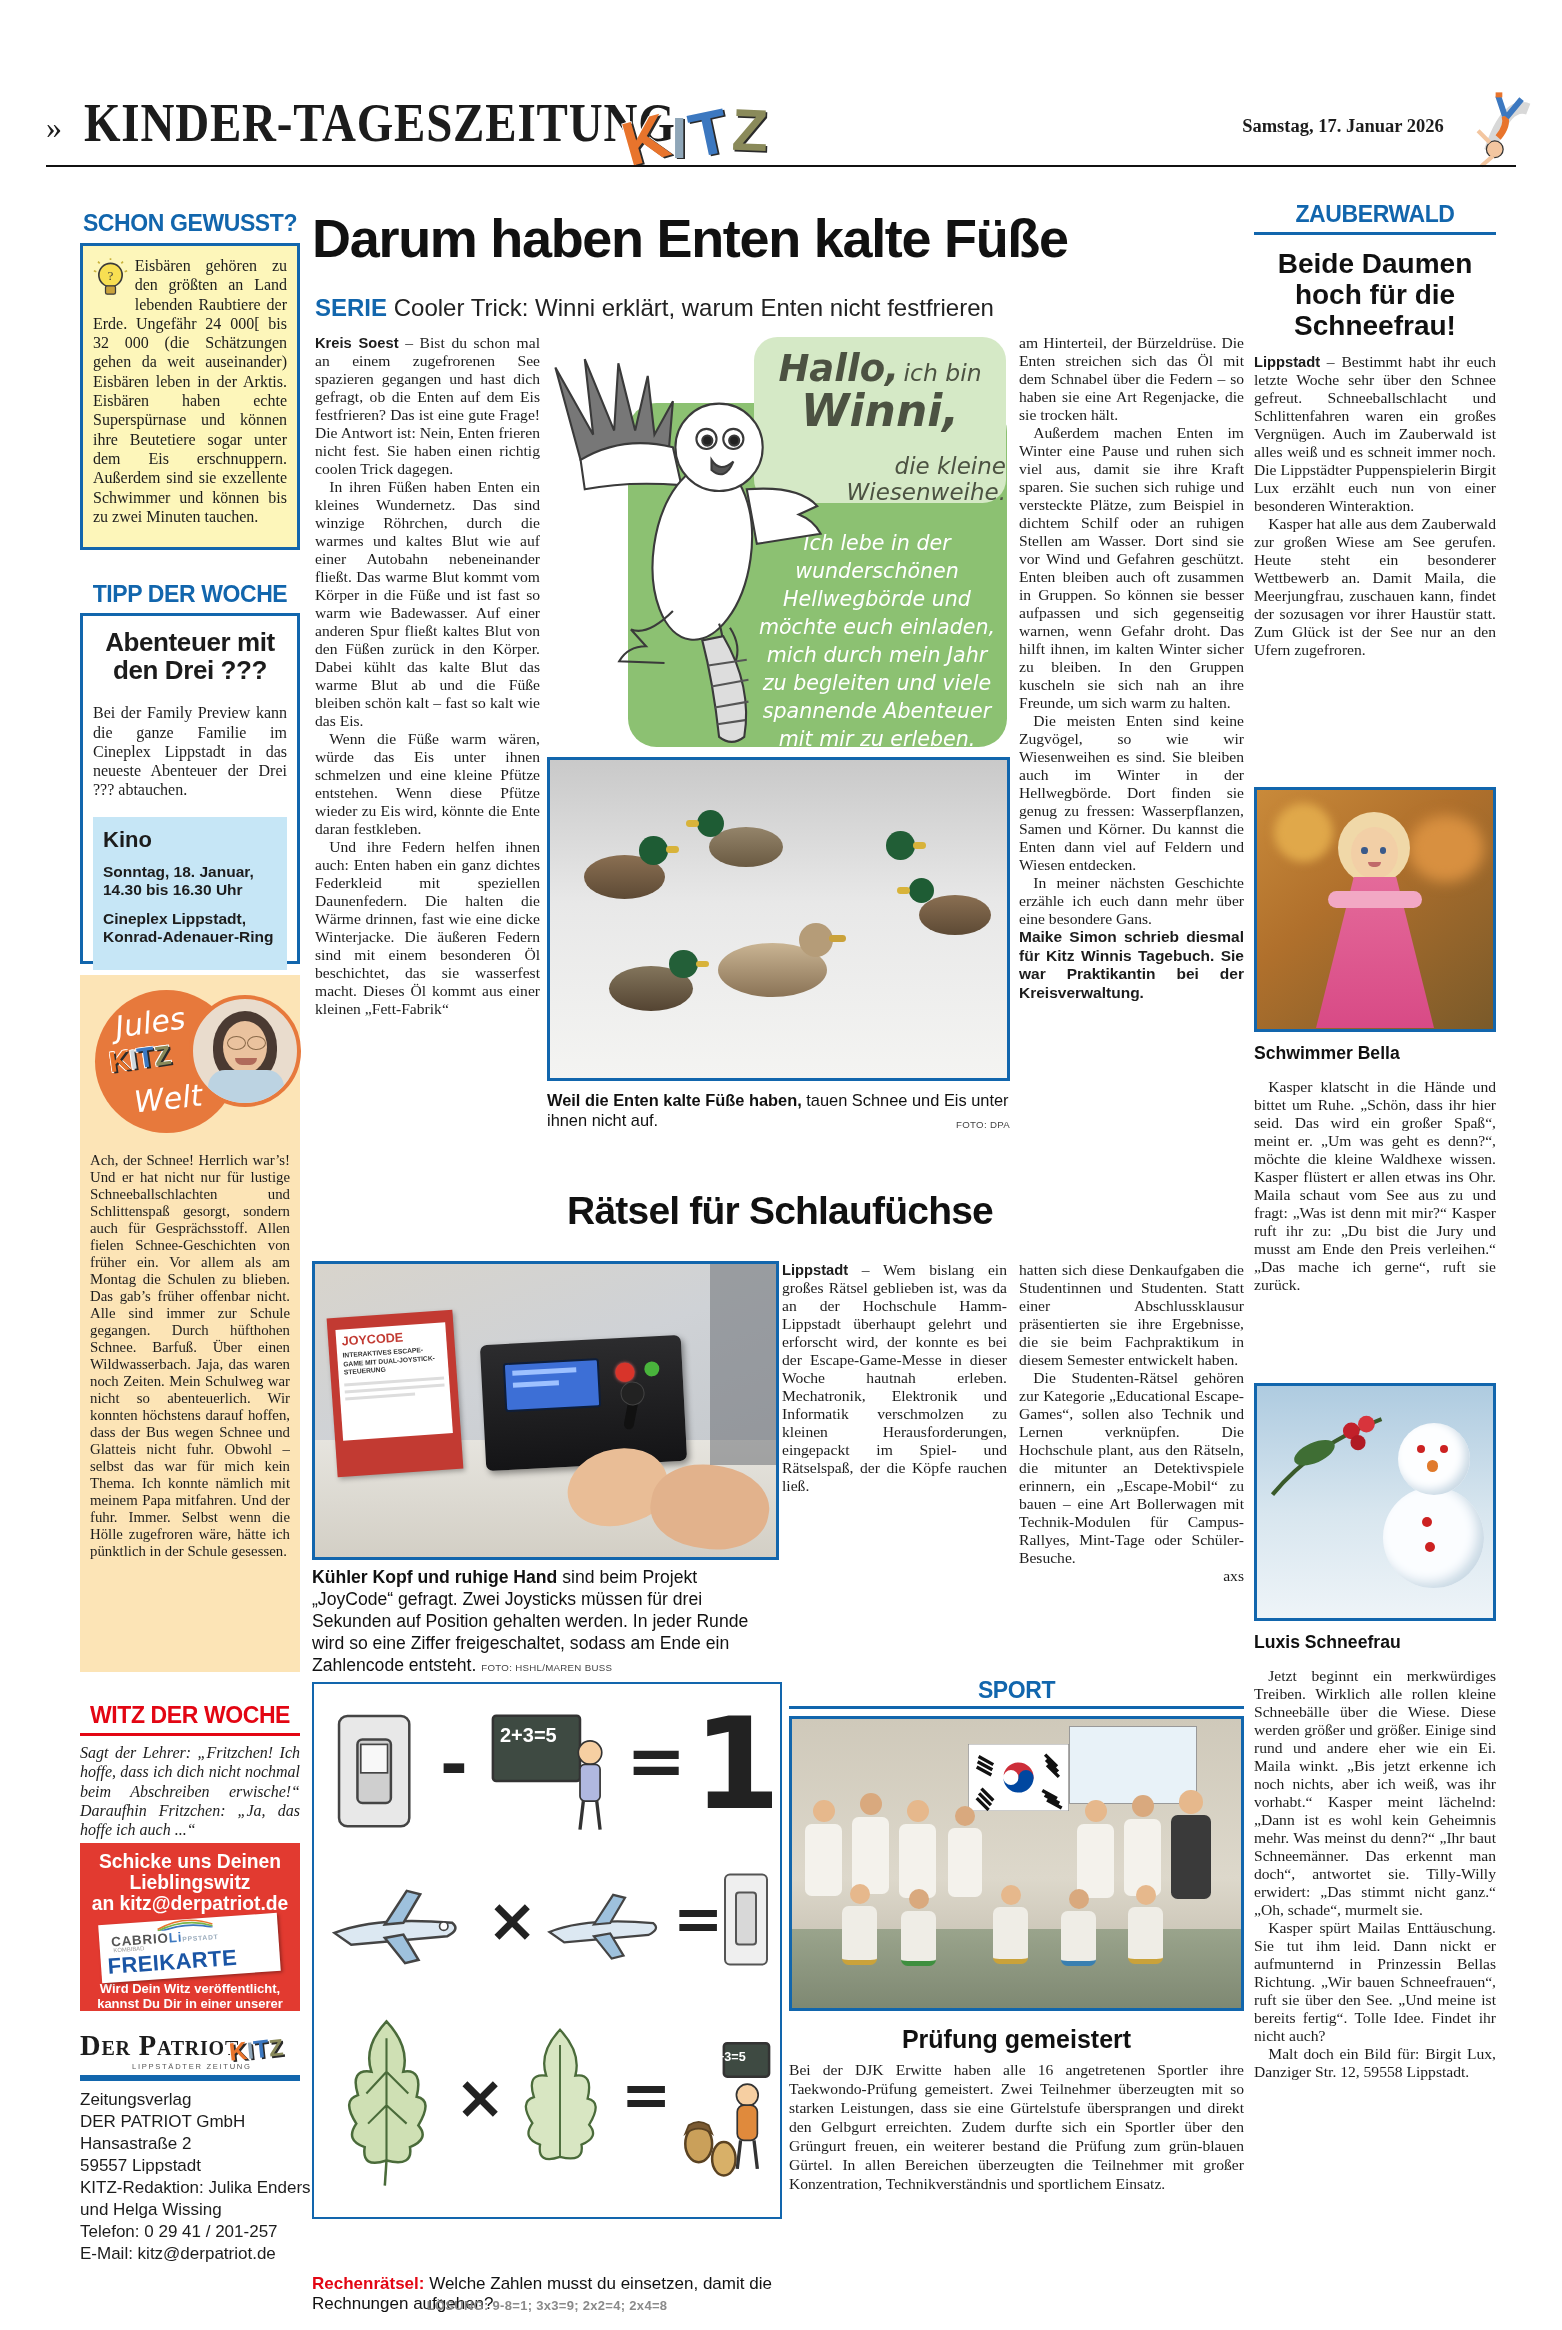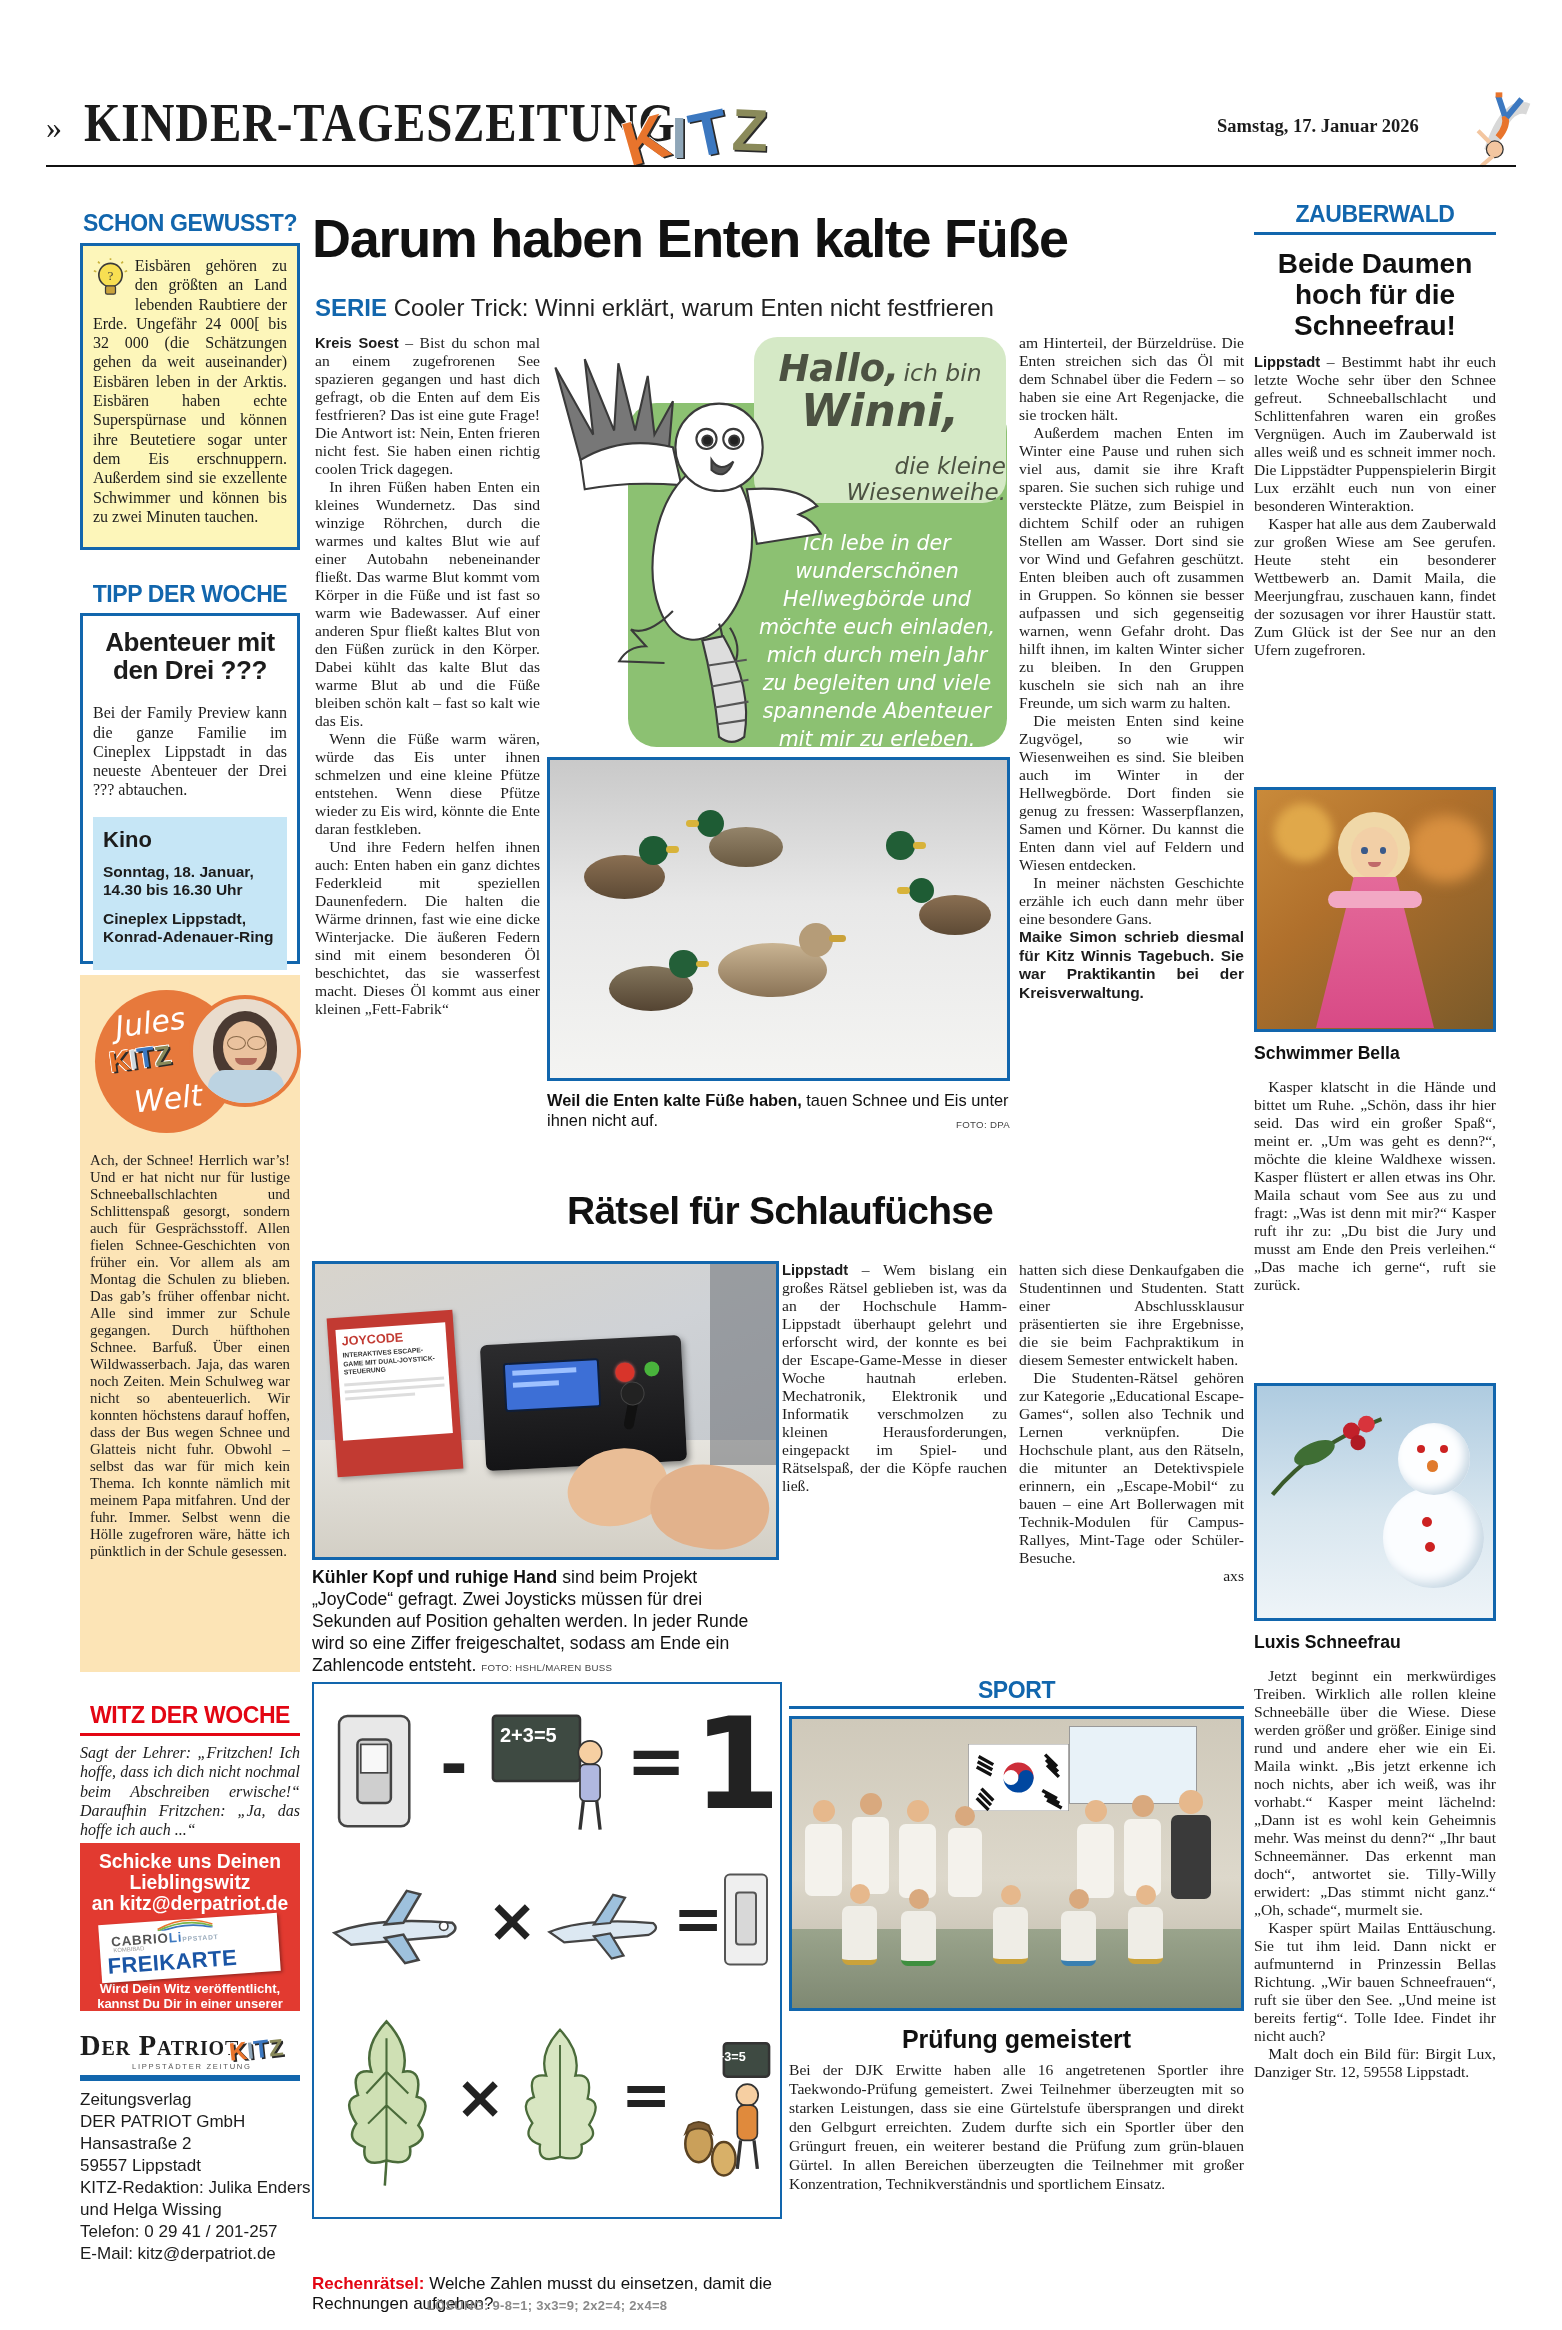"Samstag, 17. Januar 2026" div.abs { text-align: left -> center }
